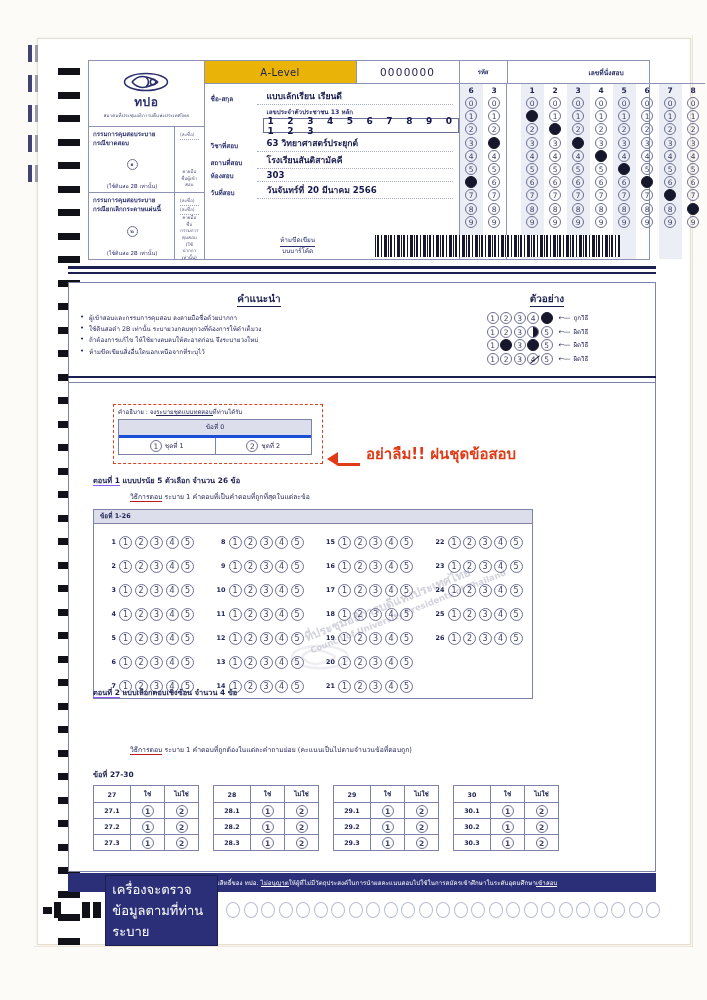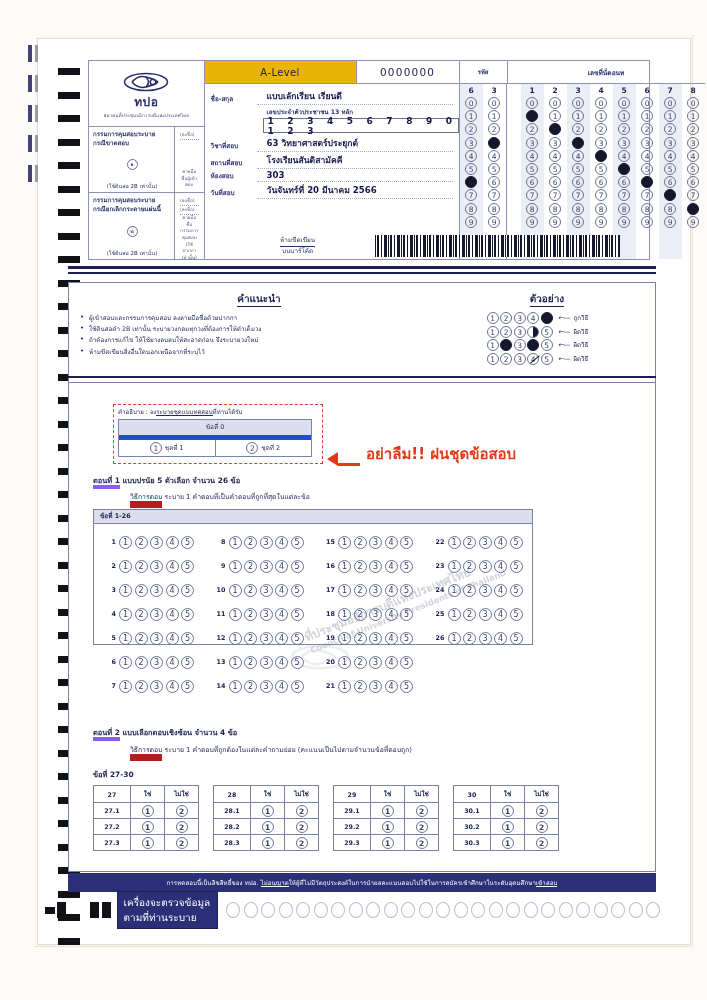"เลขที่นั่ตอนท" div.seat-head { text: เลขที่นั่ตอนท -> เลขที่นั่งสอบ }
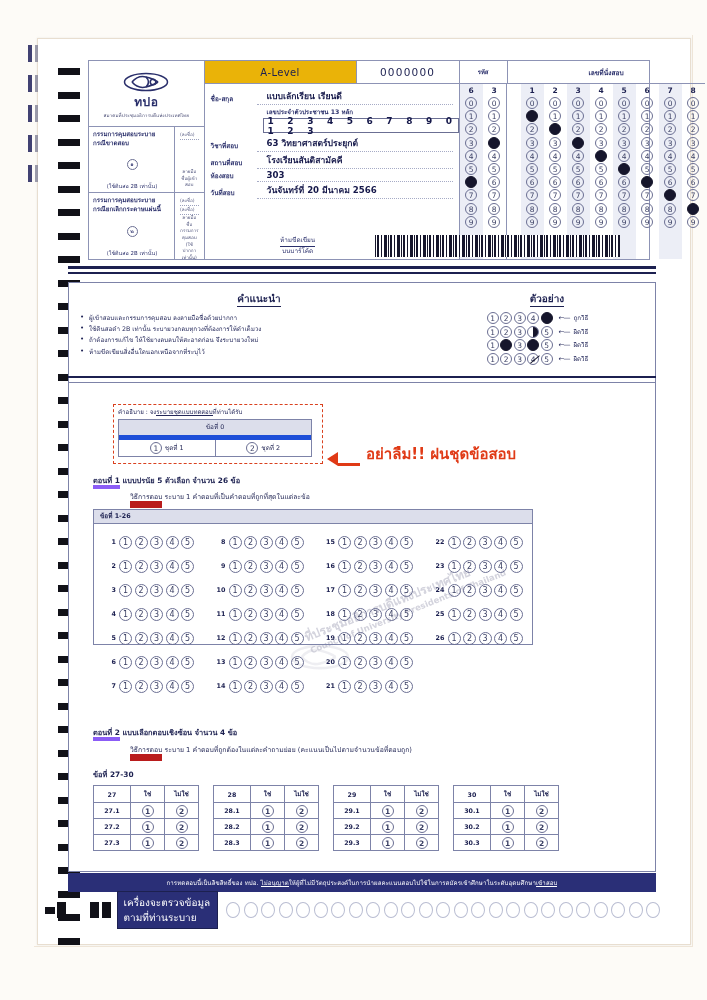"ข้อที่ 0" .set-tbl .top { border-bottom: 5px solid #1d4ed8 -> 3px solid #1d4ed8 }
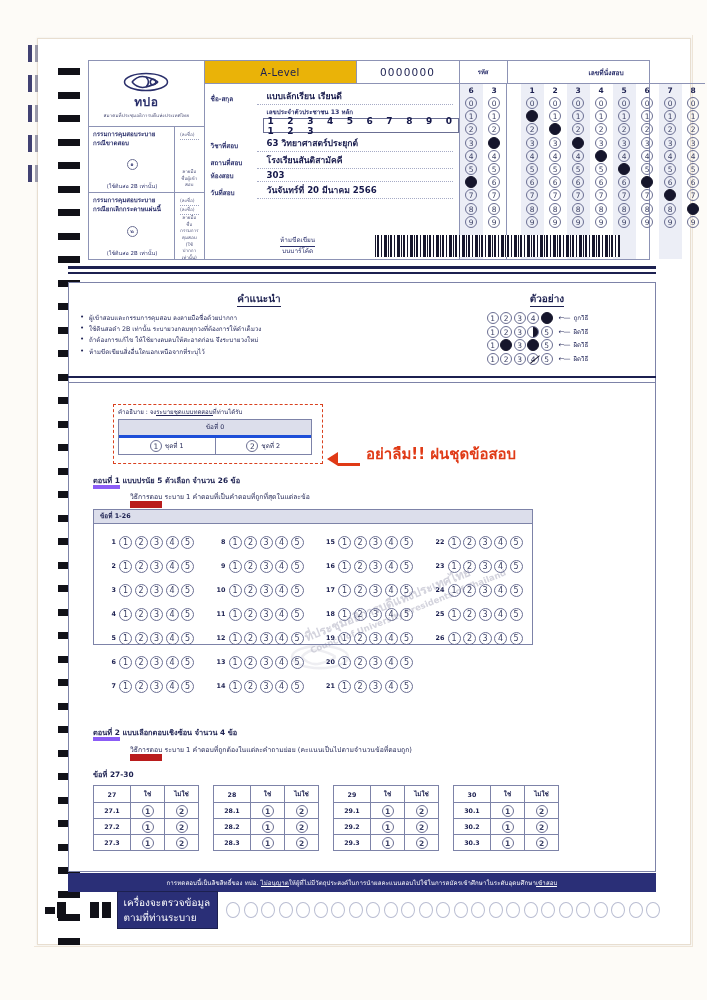"ตอนที่ 1" .sec-head .u { border-bottom: 4px solid #8b5cf6 -> 1px solid #8b5cf6 }
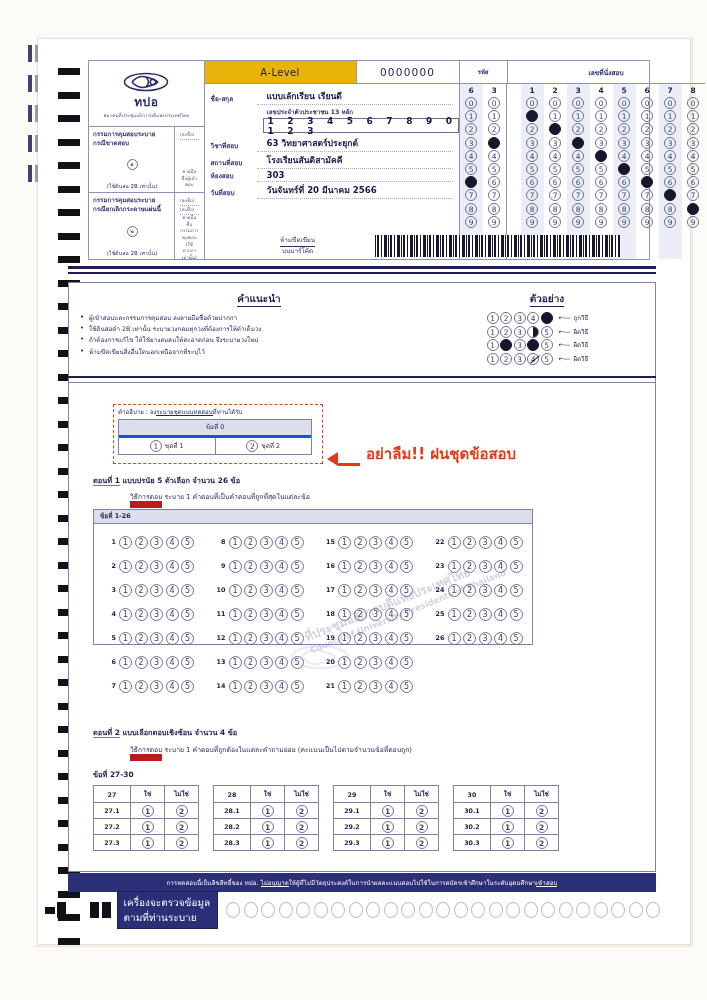"วิธีการตอบ" .sec-sub .u { border-bottom: 7px solid #b91c1c -> 1px solid #b91c1c }
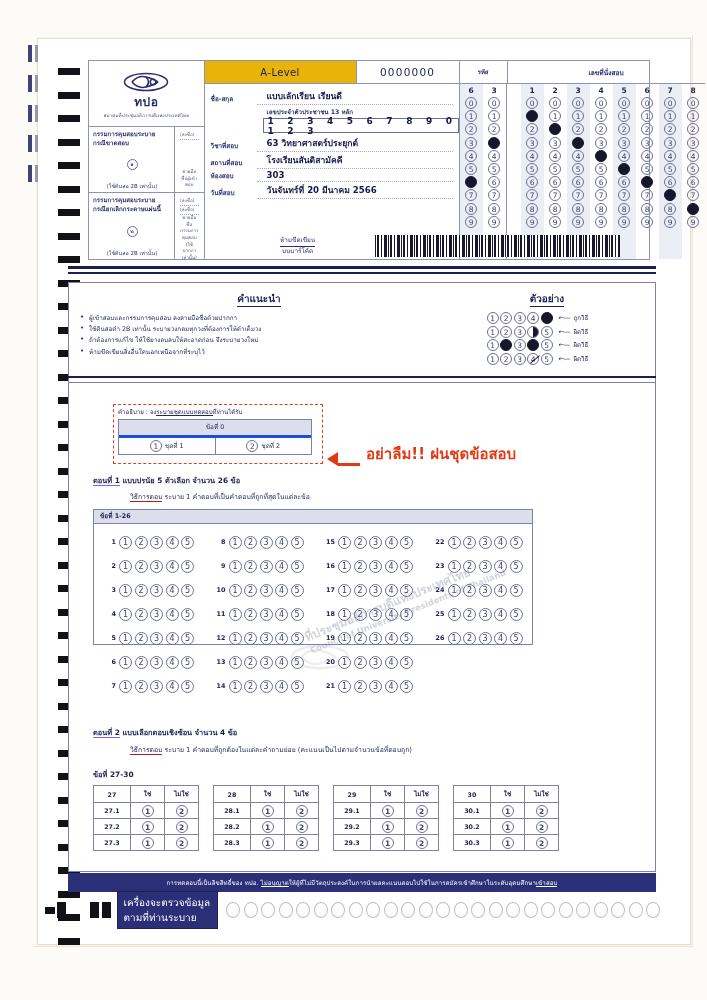"ข้อที่ 1-26" .ansbox { height: 136px -> 190px }
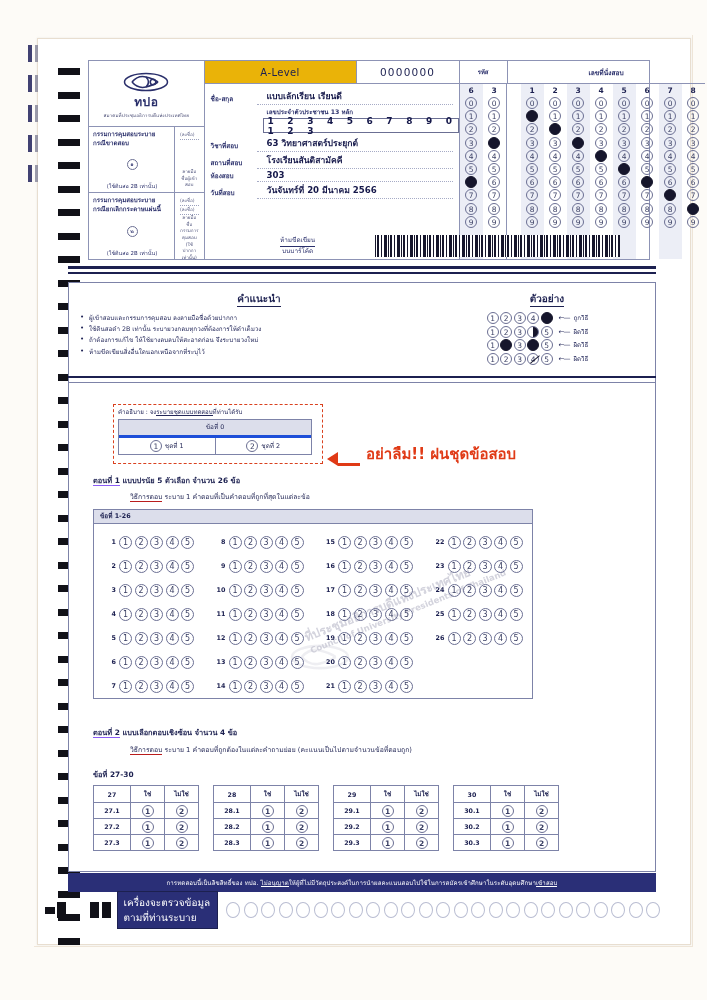"ตอนที่ 2 แบบเลือกตอบเชิงซ้อน จำนวน 4" div.sec-head { top: 726px -> 686px }
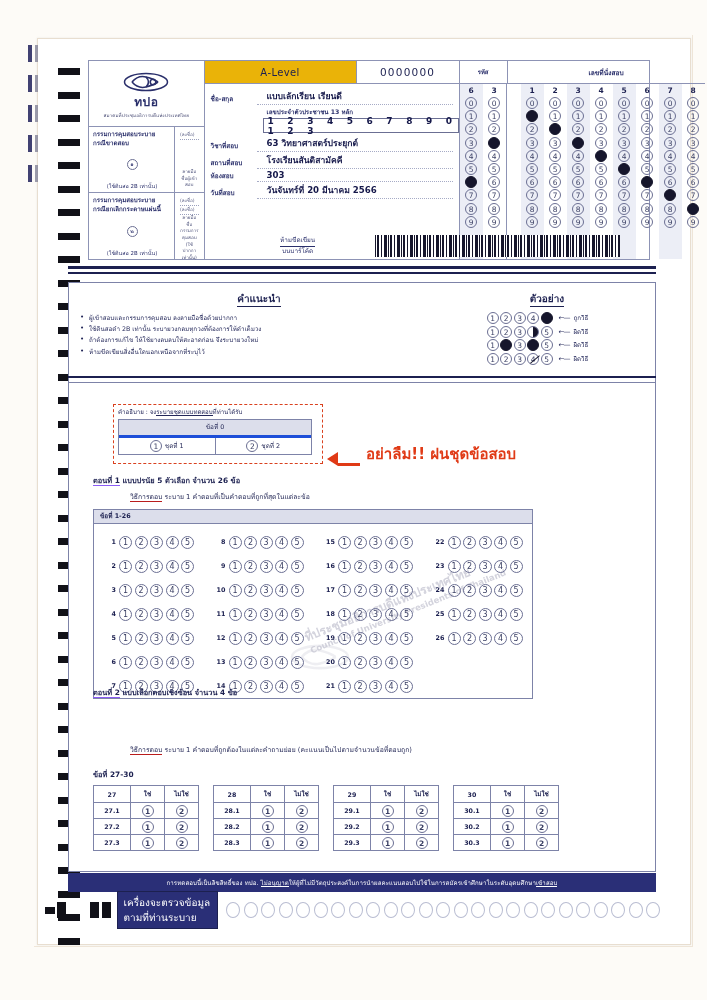"เครื่องจะตรวจข้อมูลตามที่ท่านระบาย" .machine-chip { font-size: 10px -> 13px }
